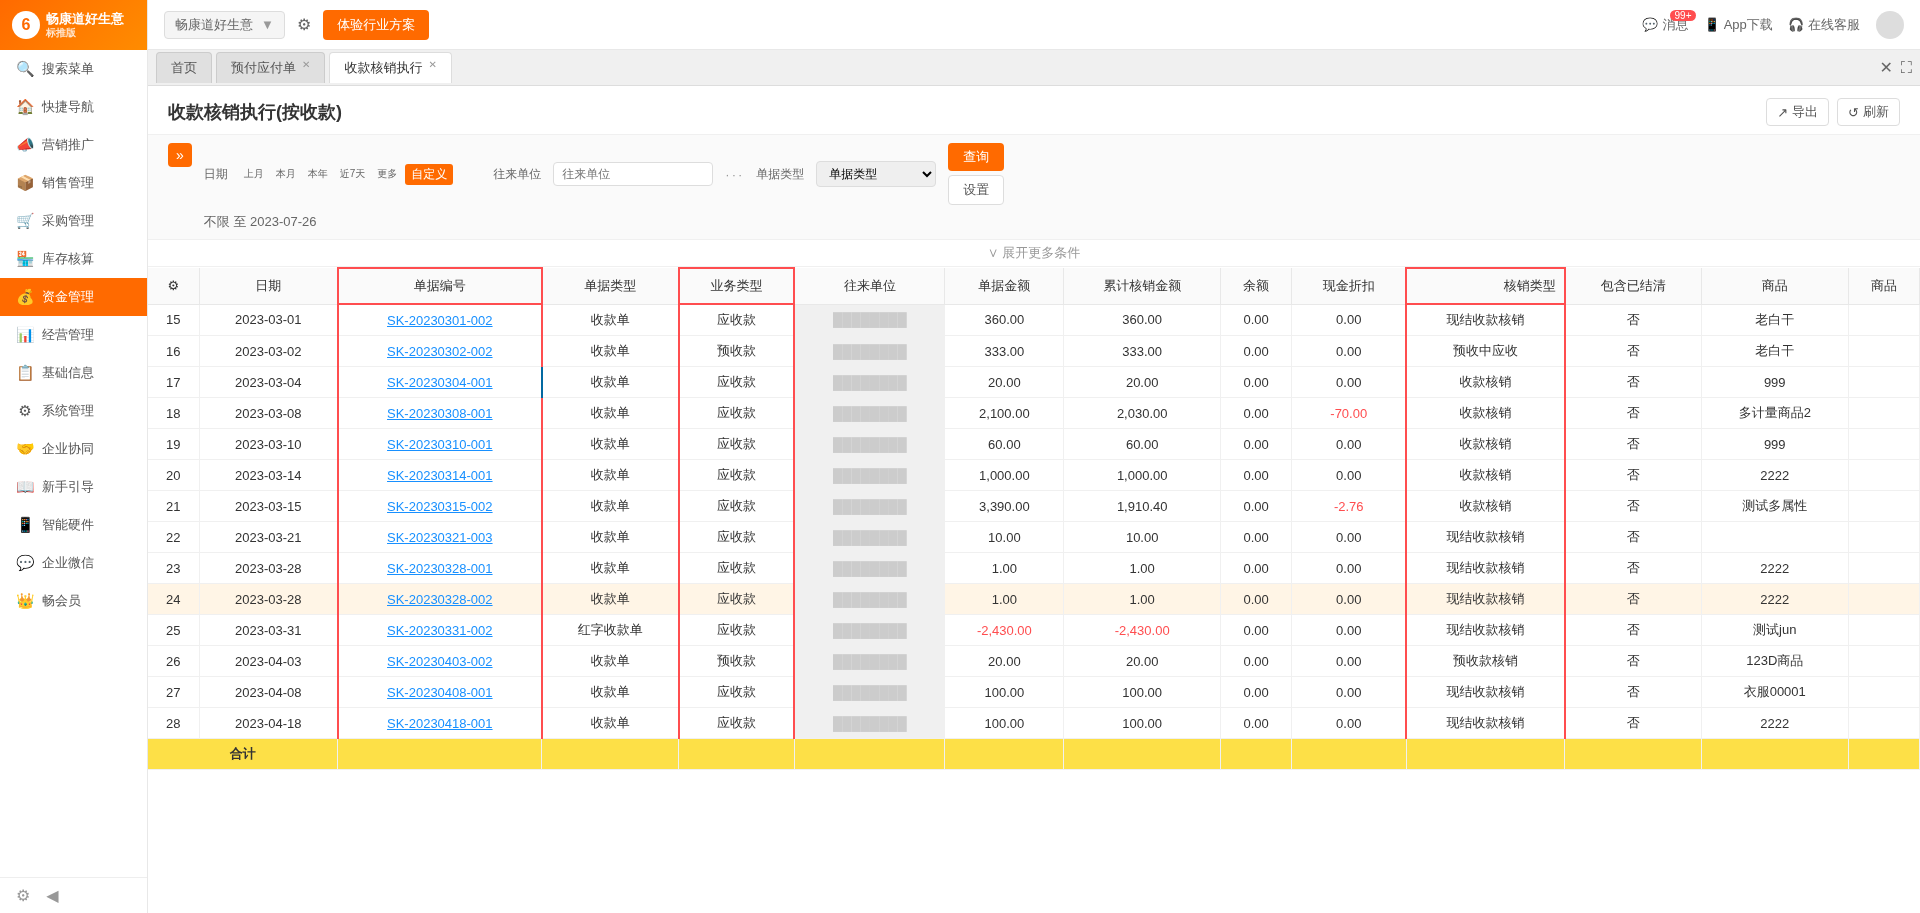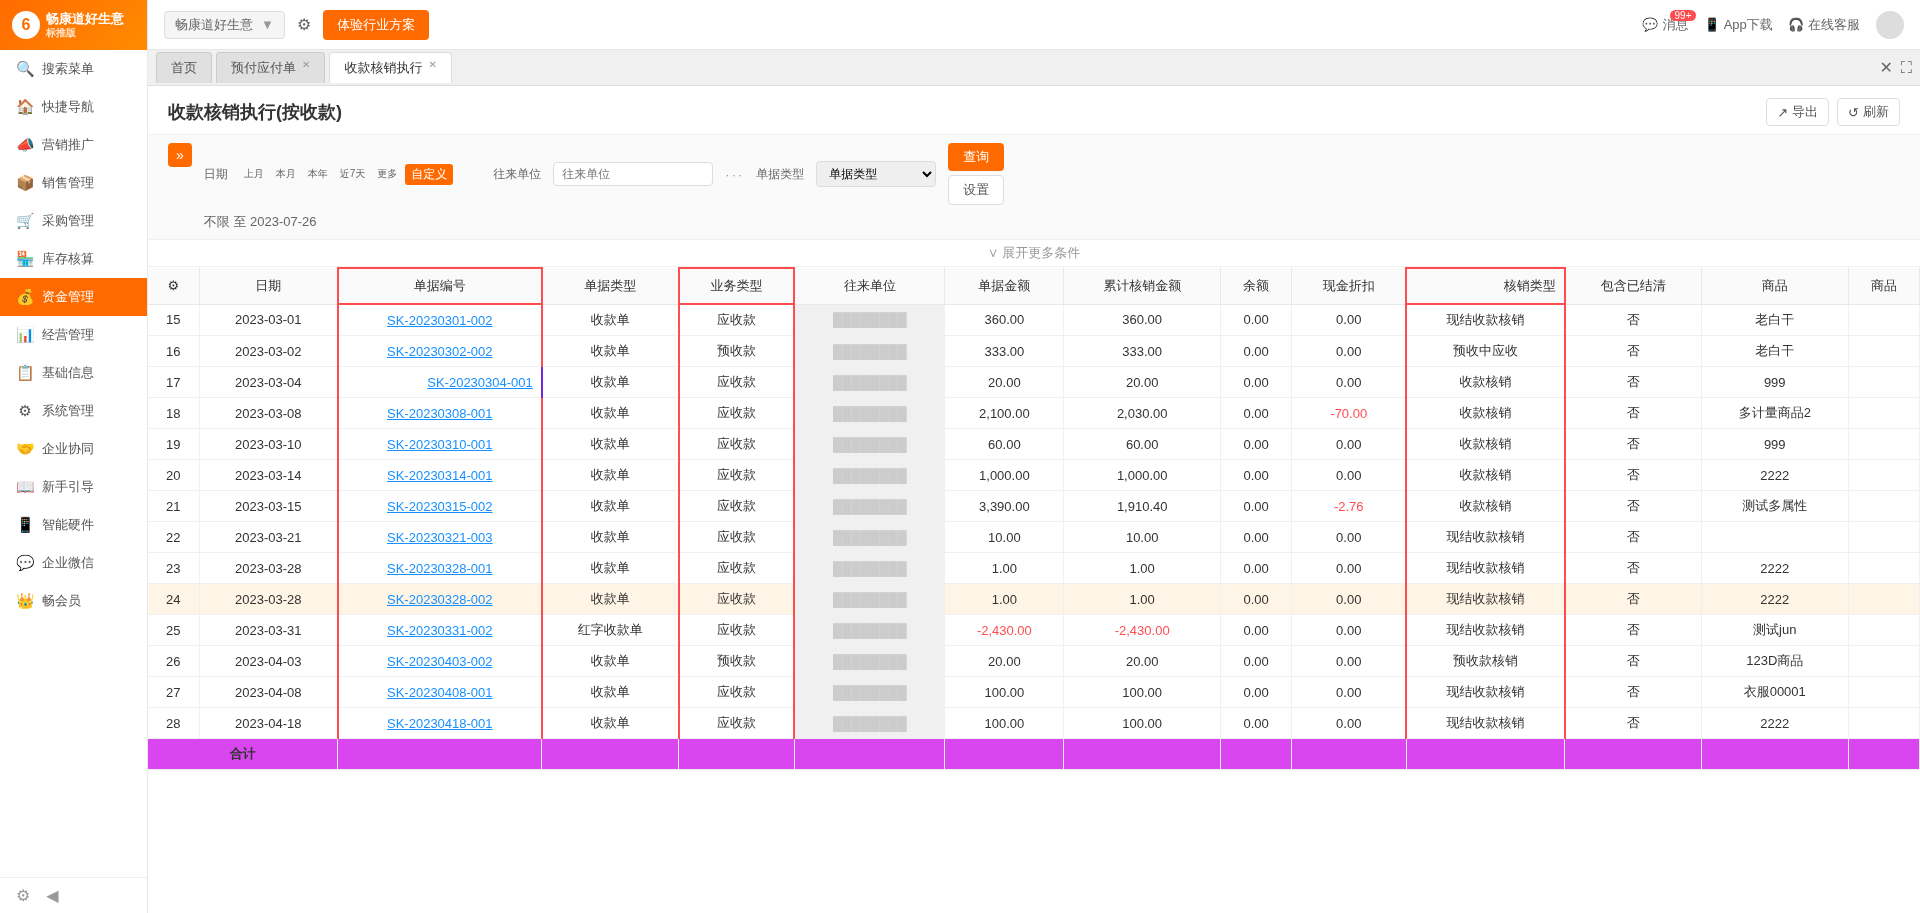"SK-20230304-001" td { border-right: 2px solid #6d28d9 -> 2px solid #0369a1; text-align: right -> none }
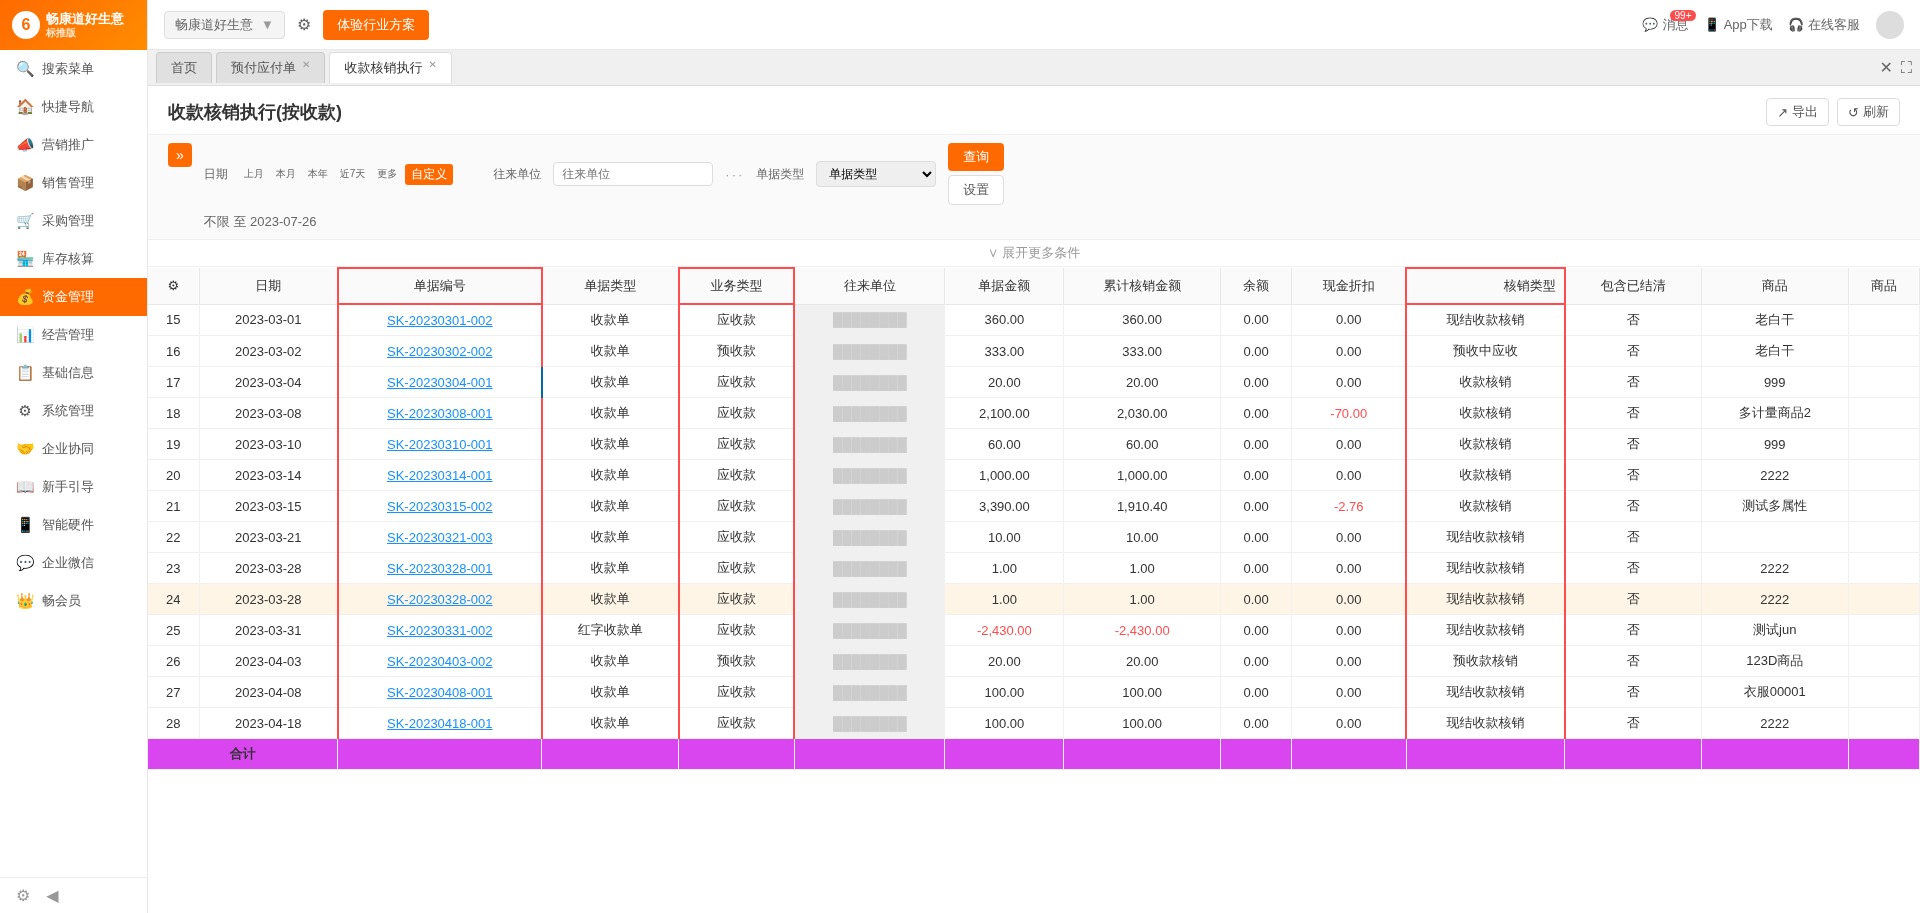"合计" .total-row td { background: #d946ef -> #fde047 }
